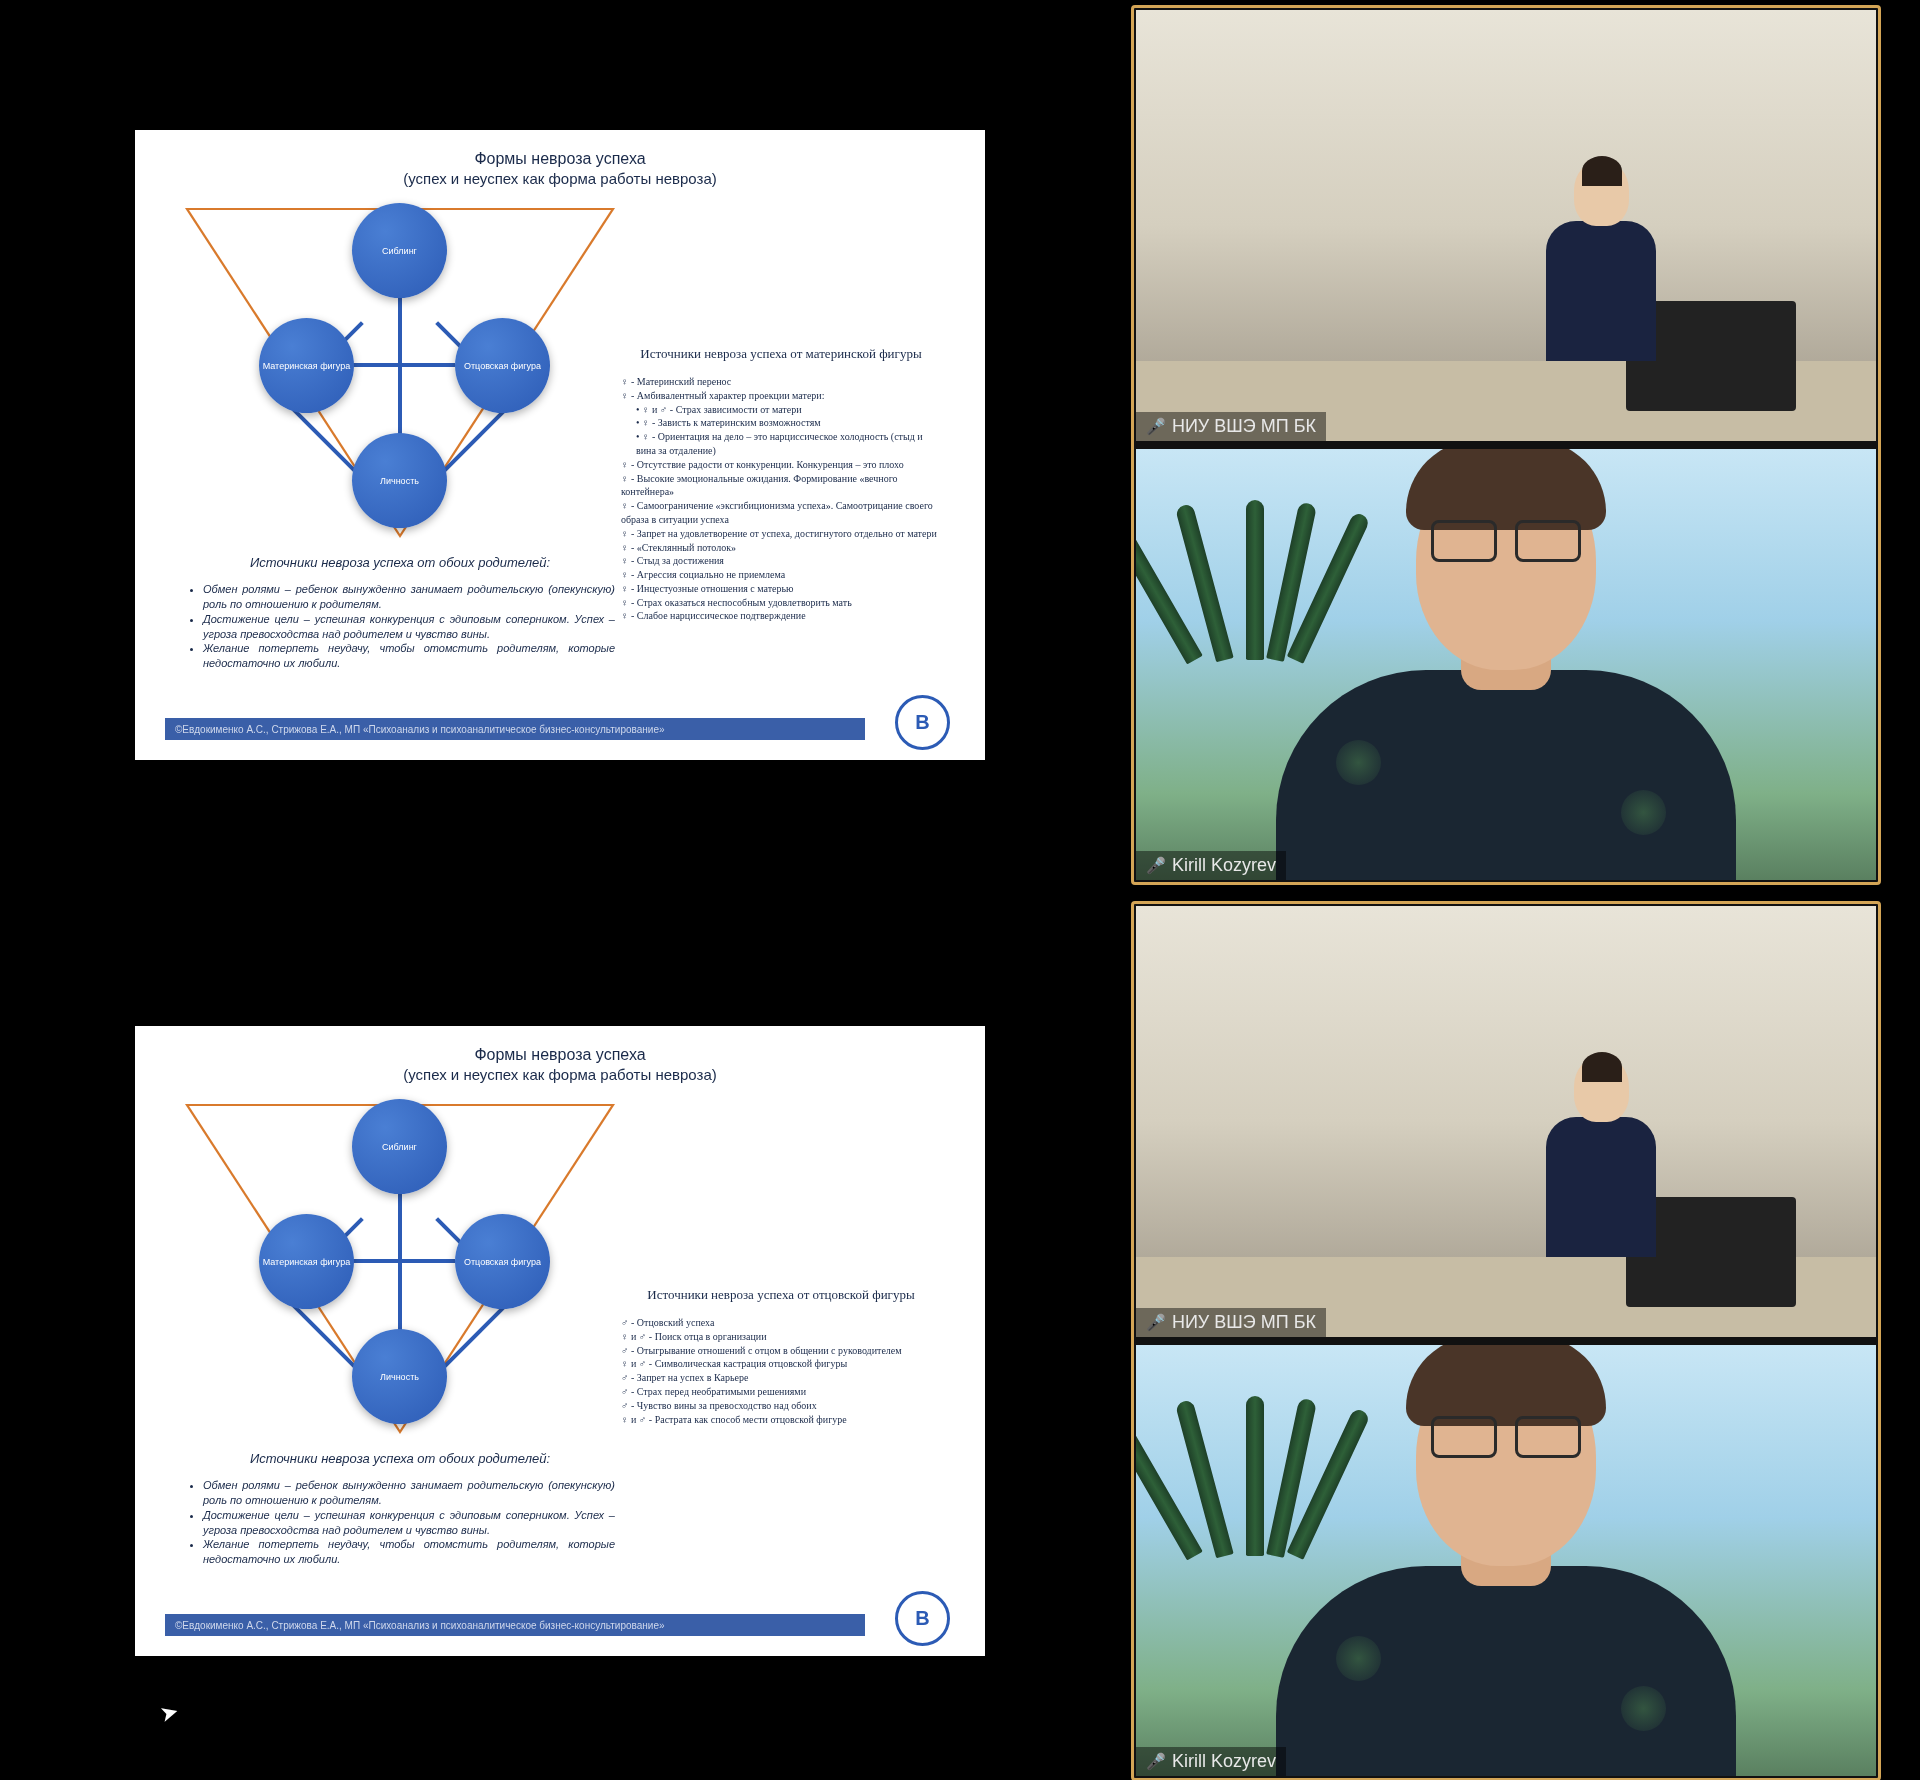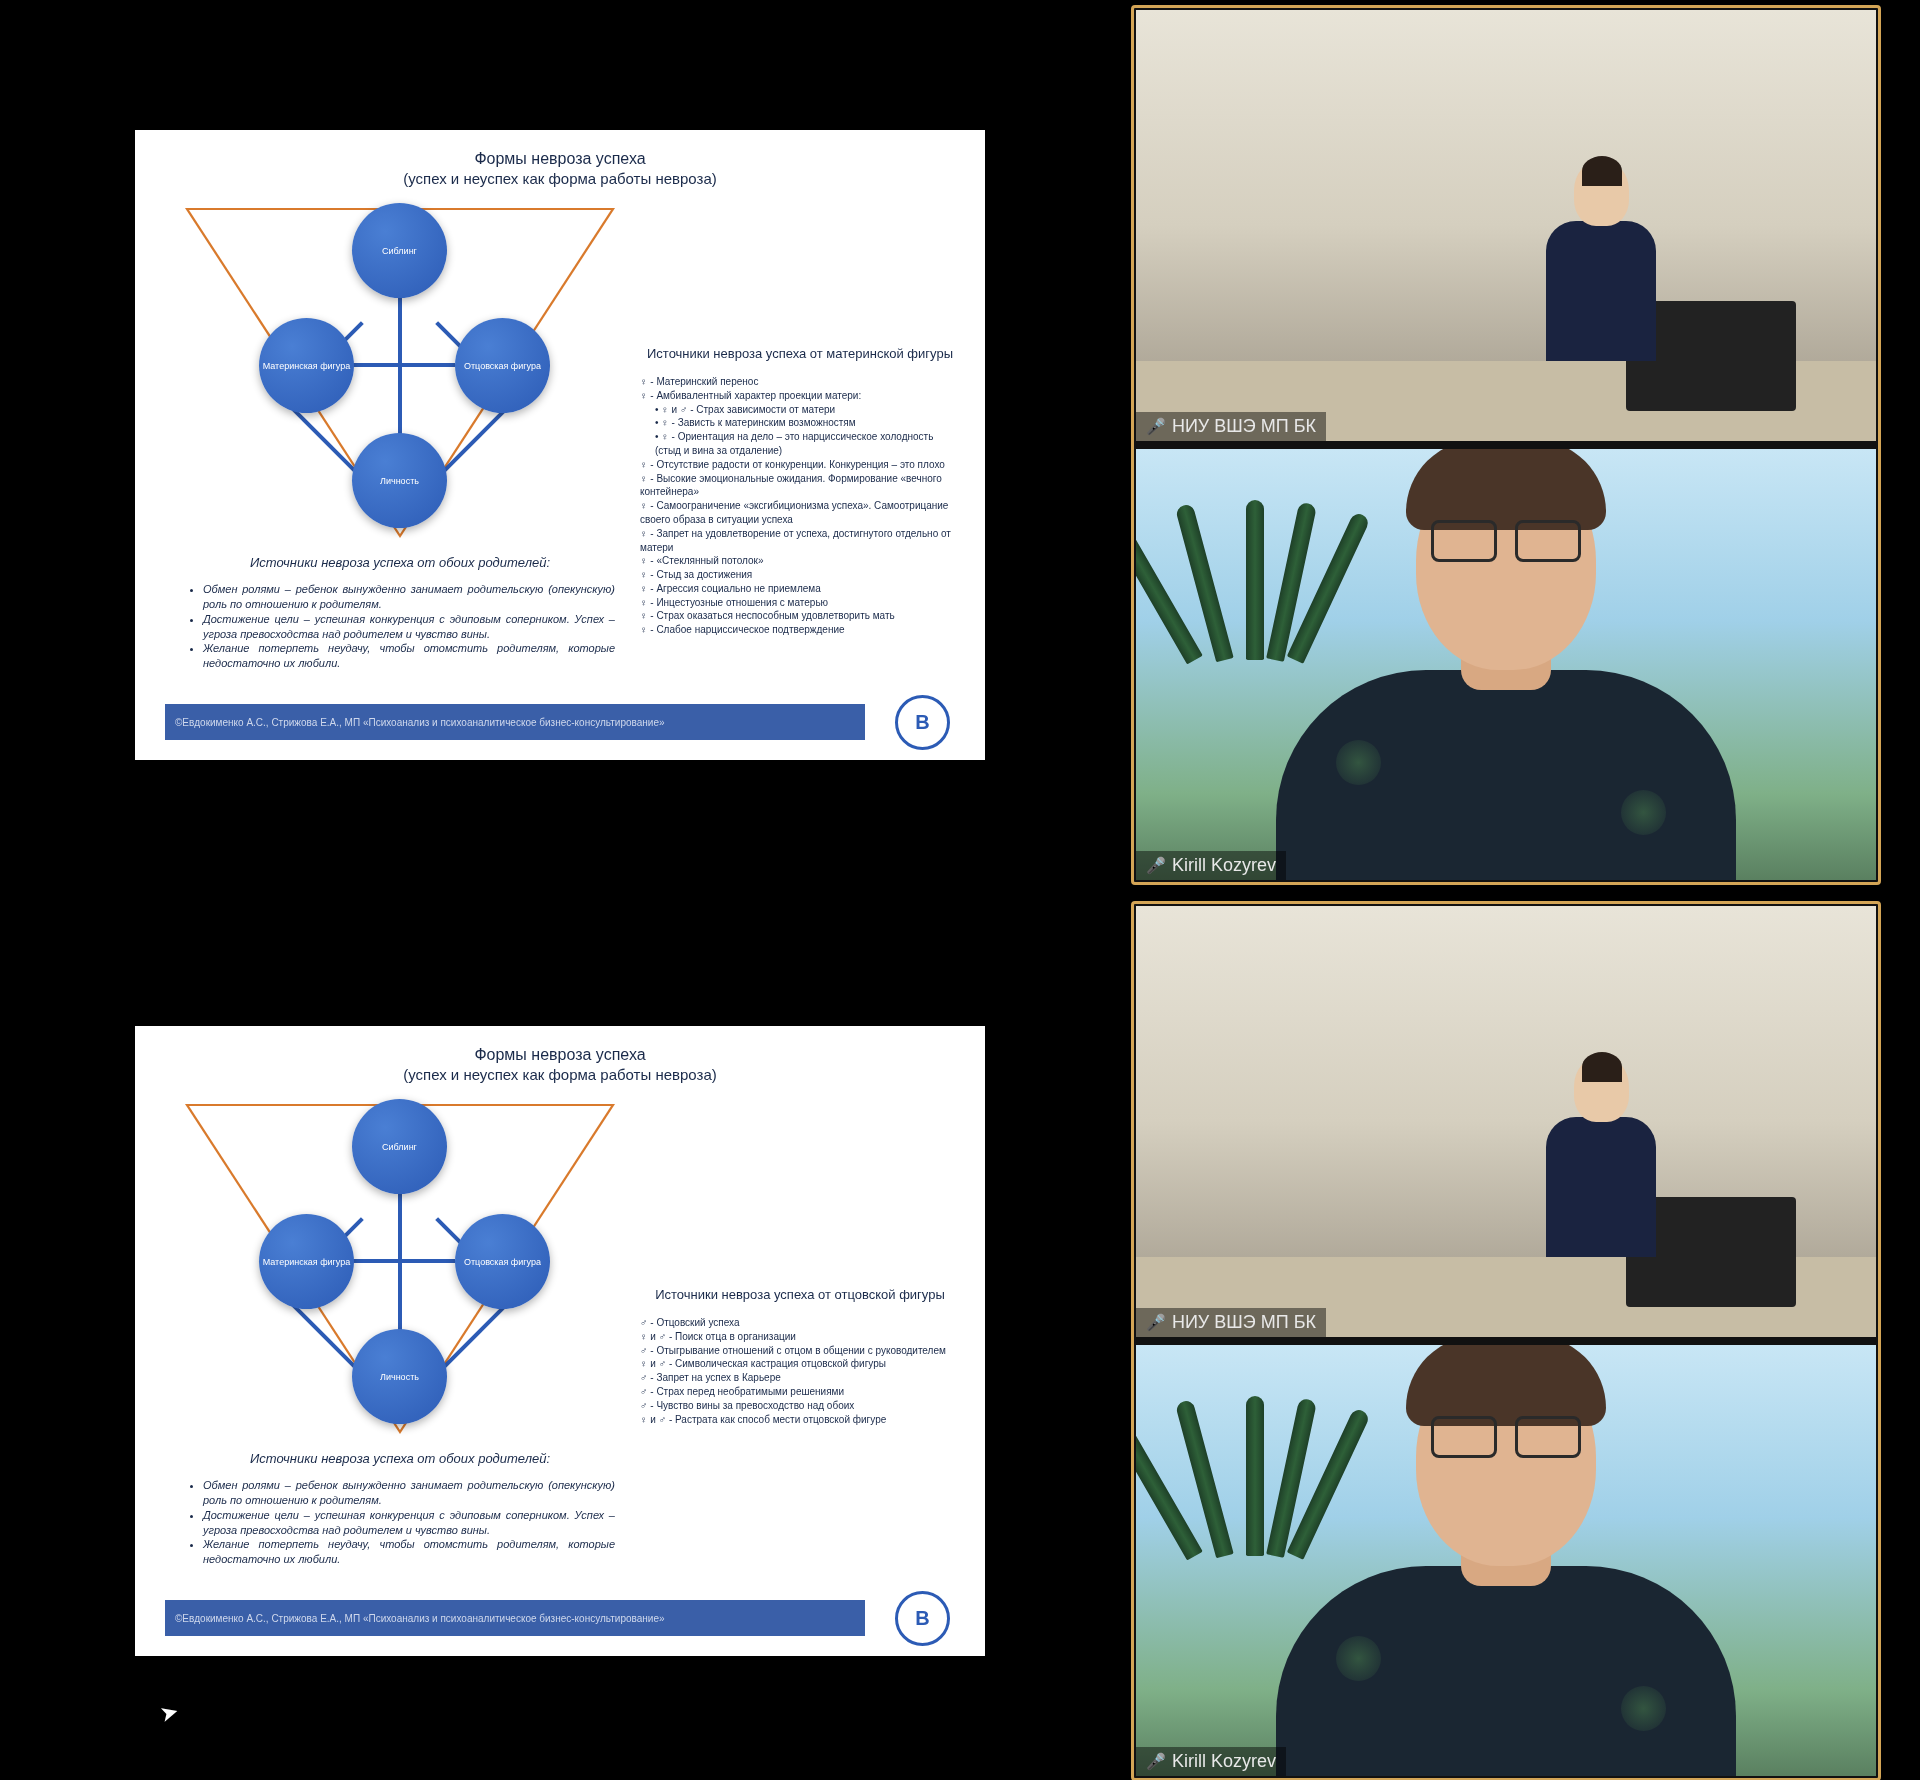"Источники невроза успеха от материнской" .right-col { font-family: none -> Liberation Serif, serif; left: 505px -> 486px }
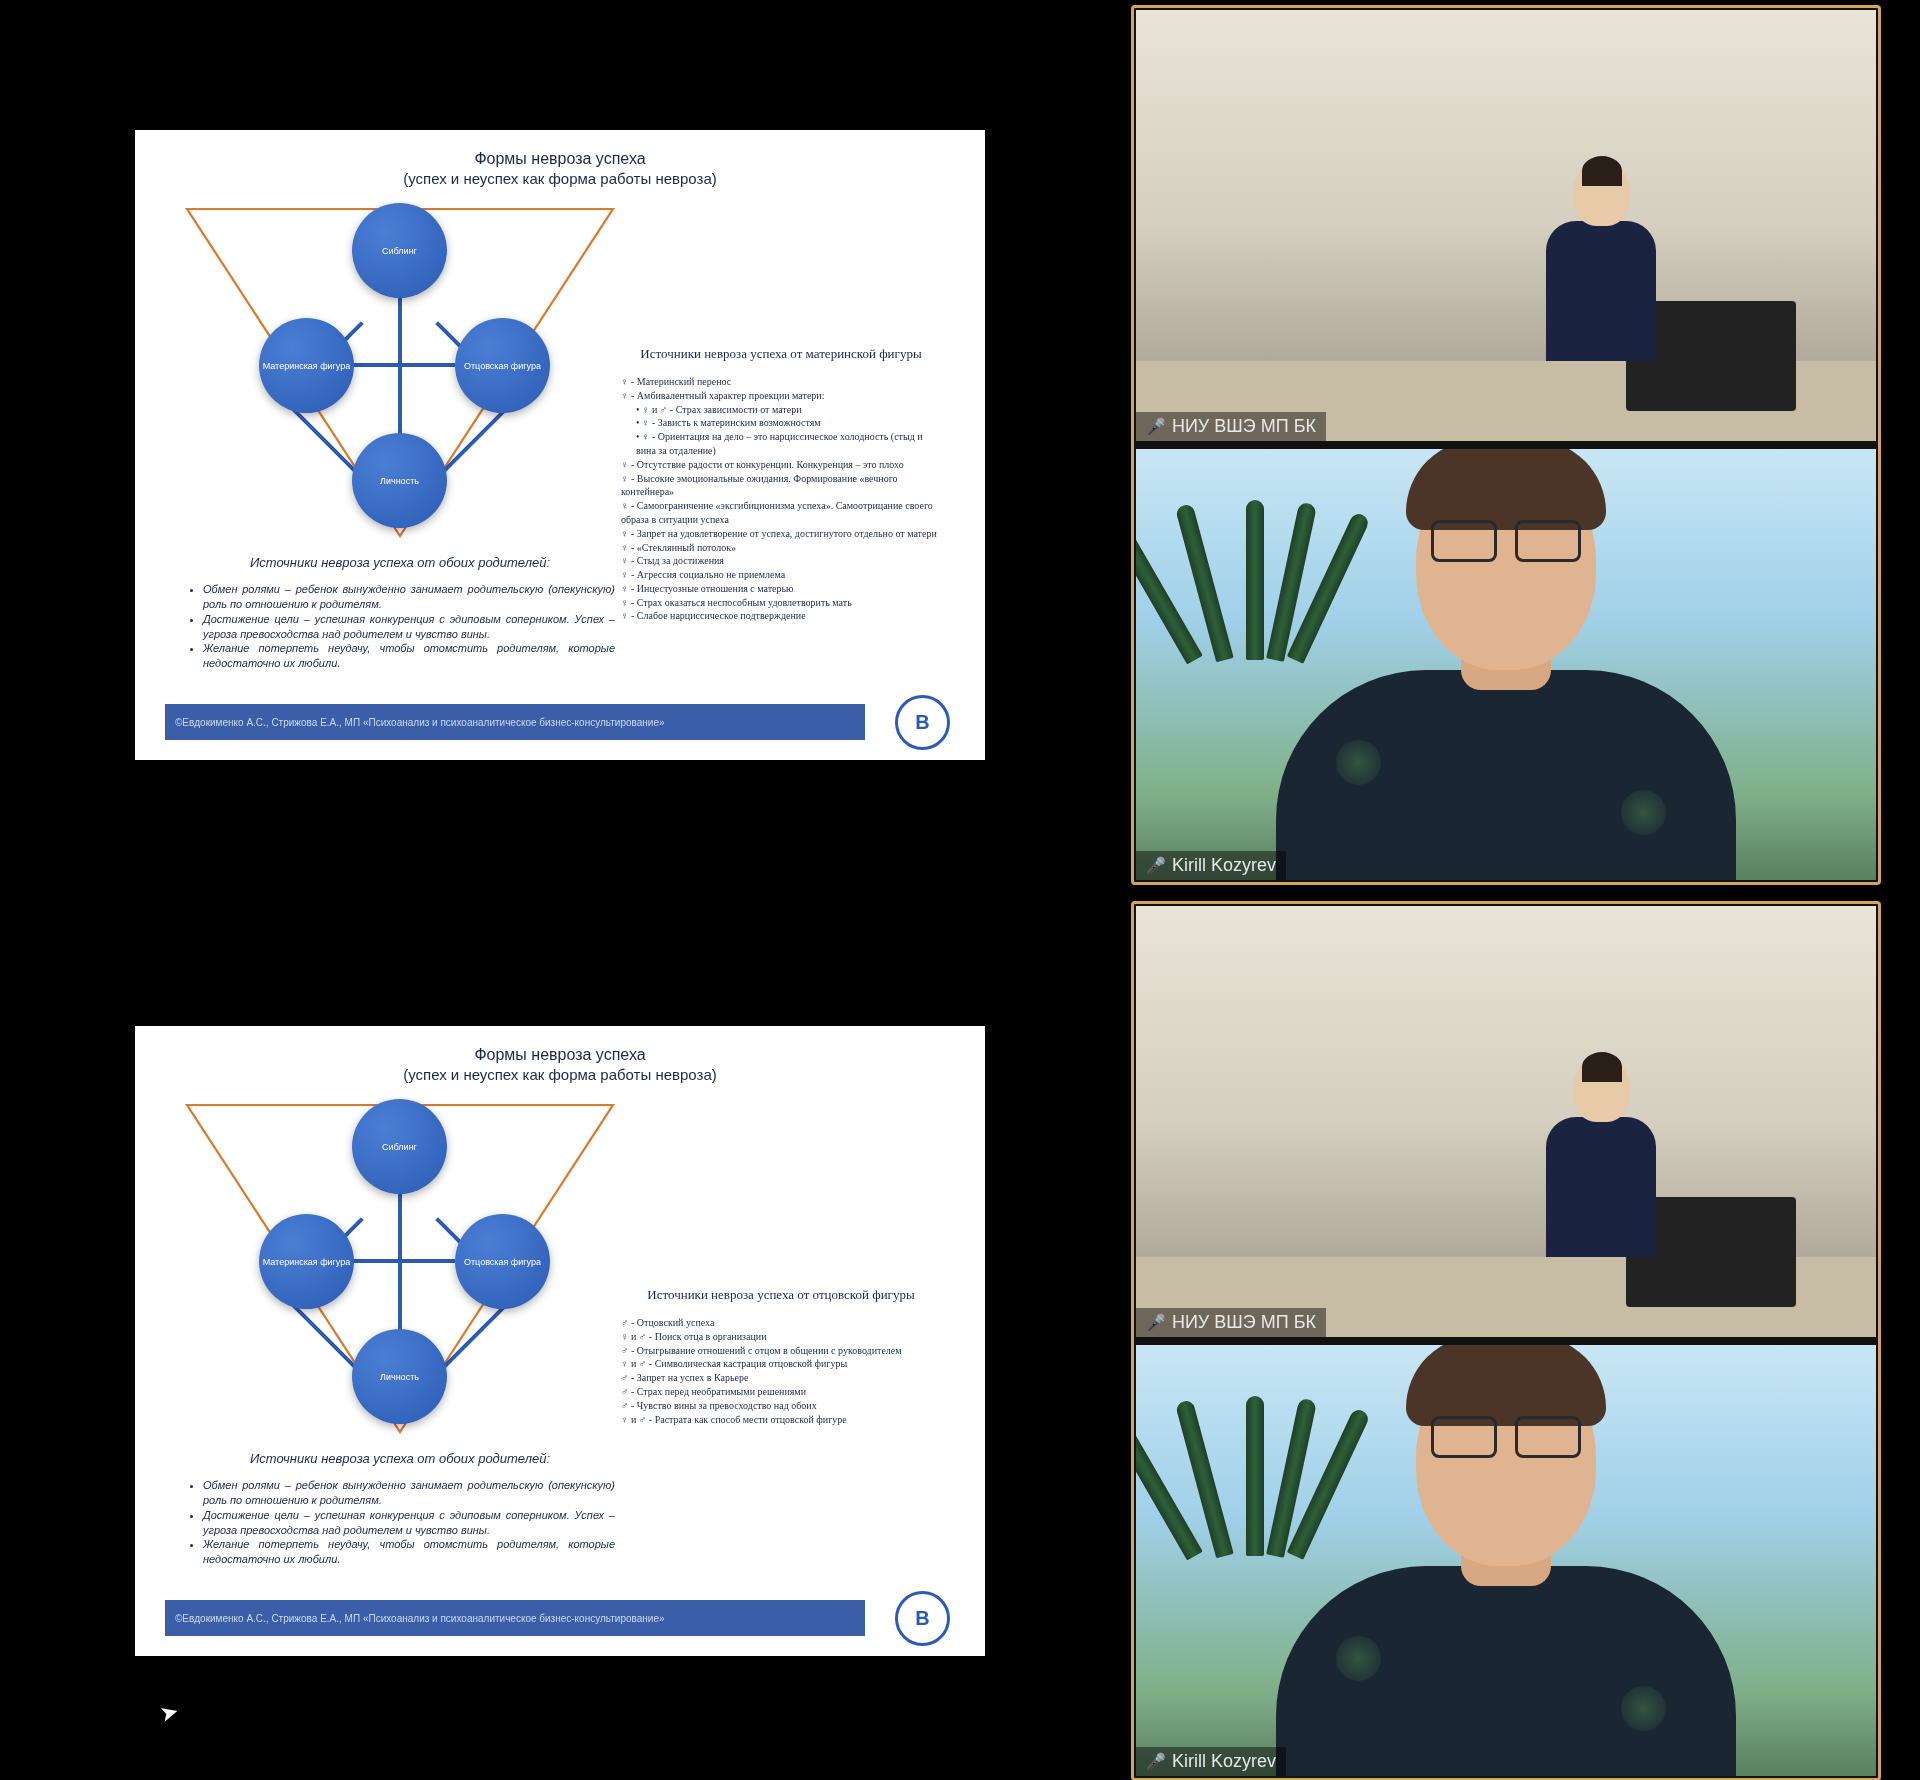"©Евдокименко А.С., Стрижова Е.А., МП" .footer-bar { height: 36px -> 22px }
